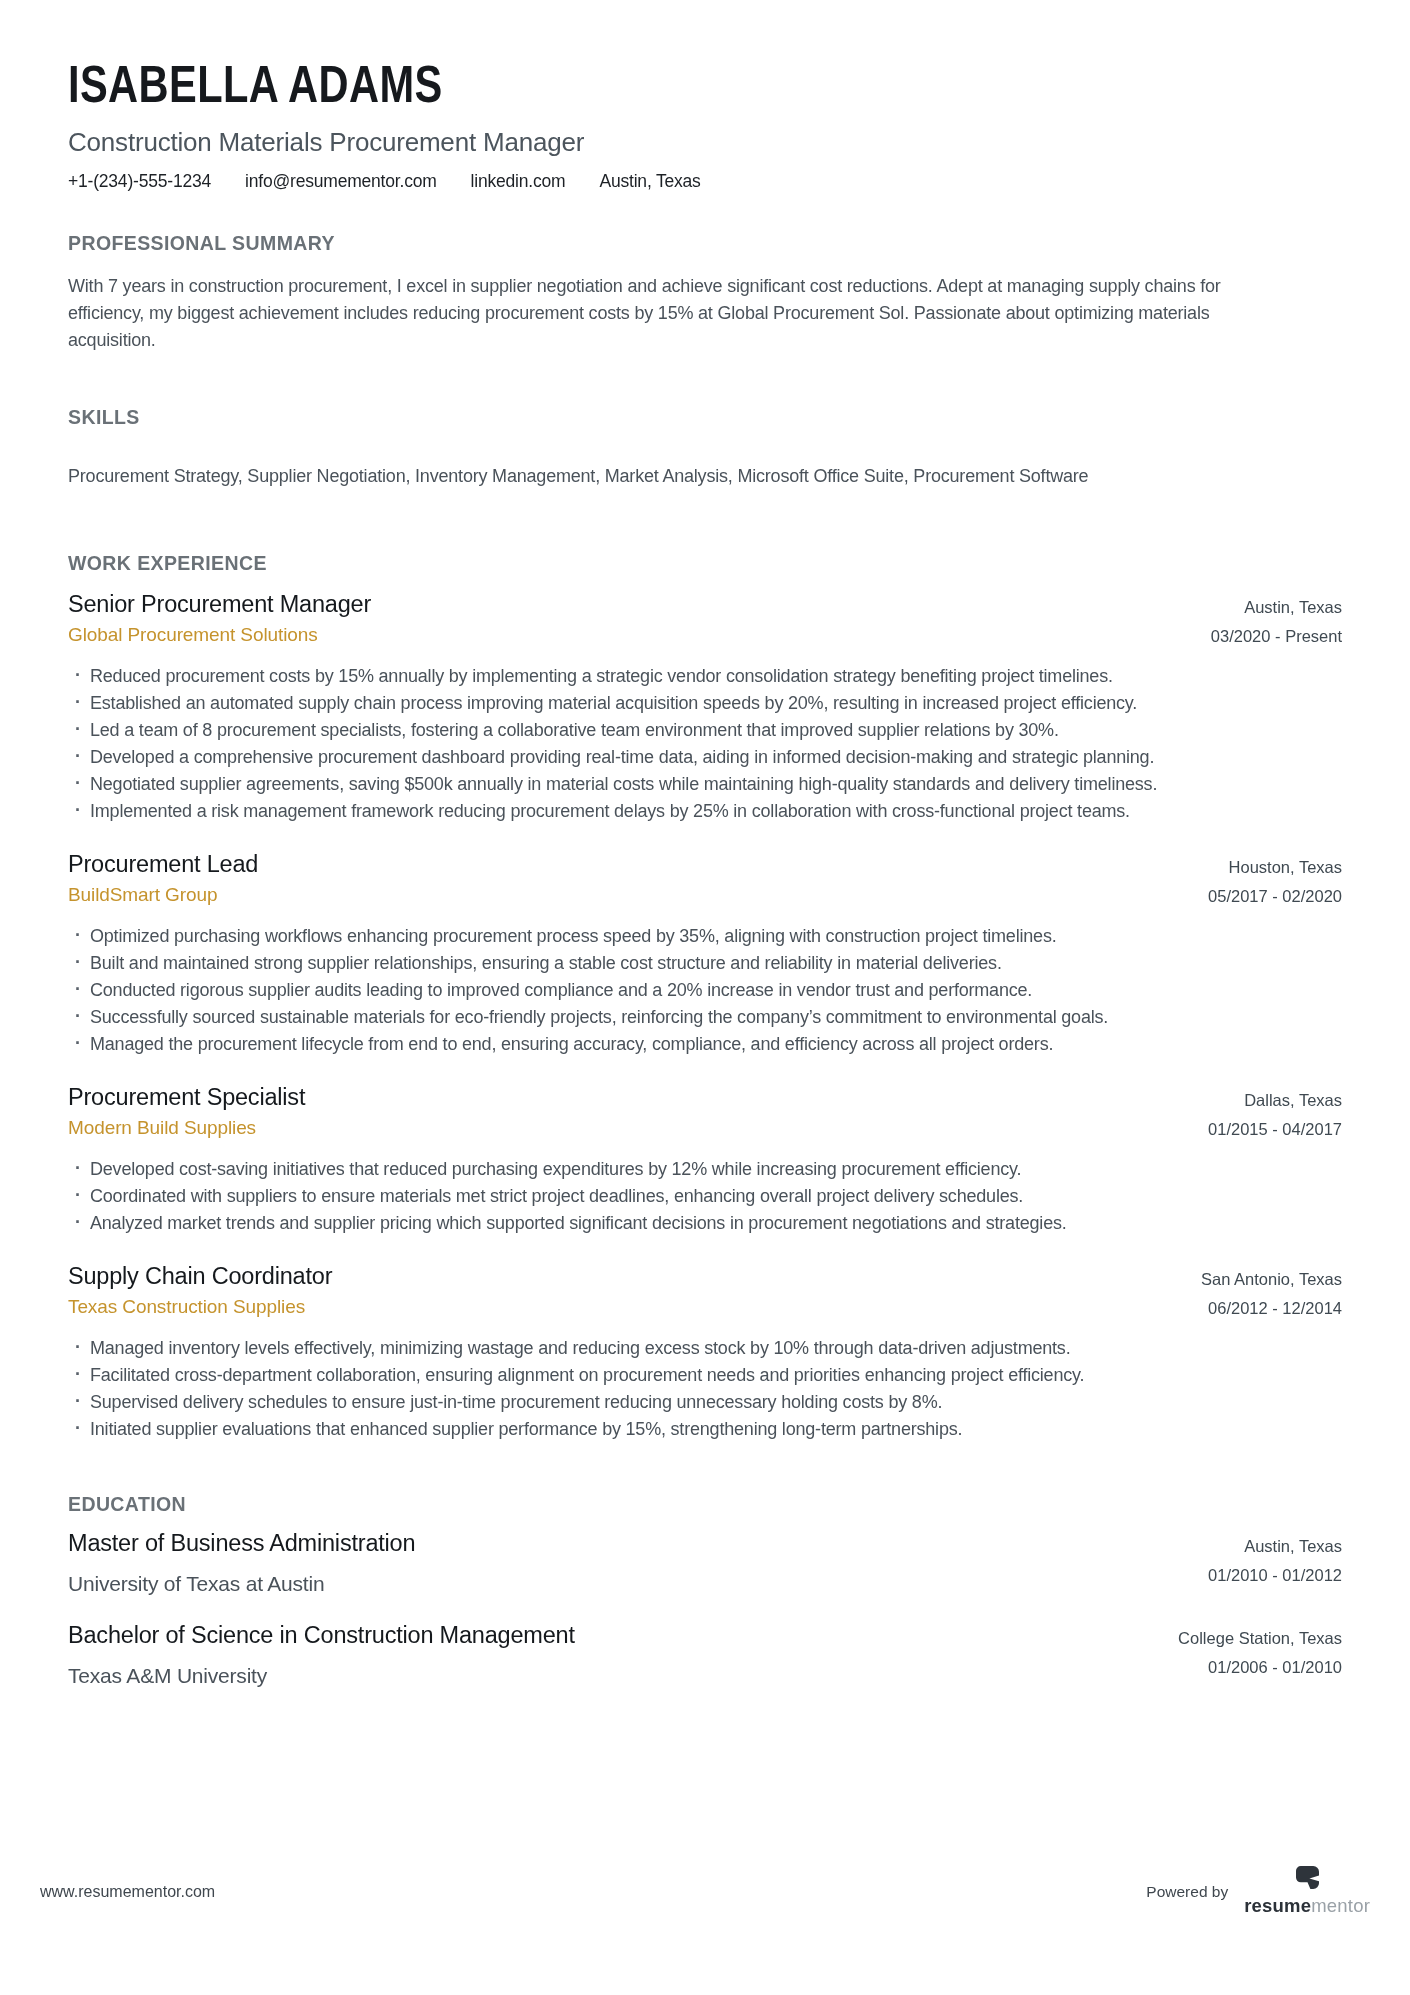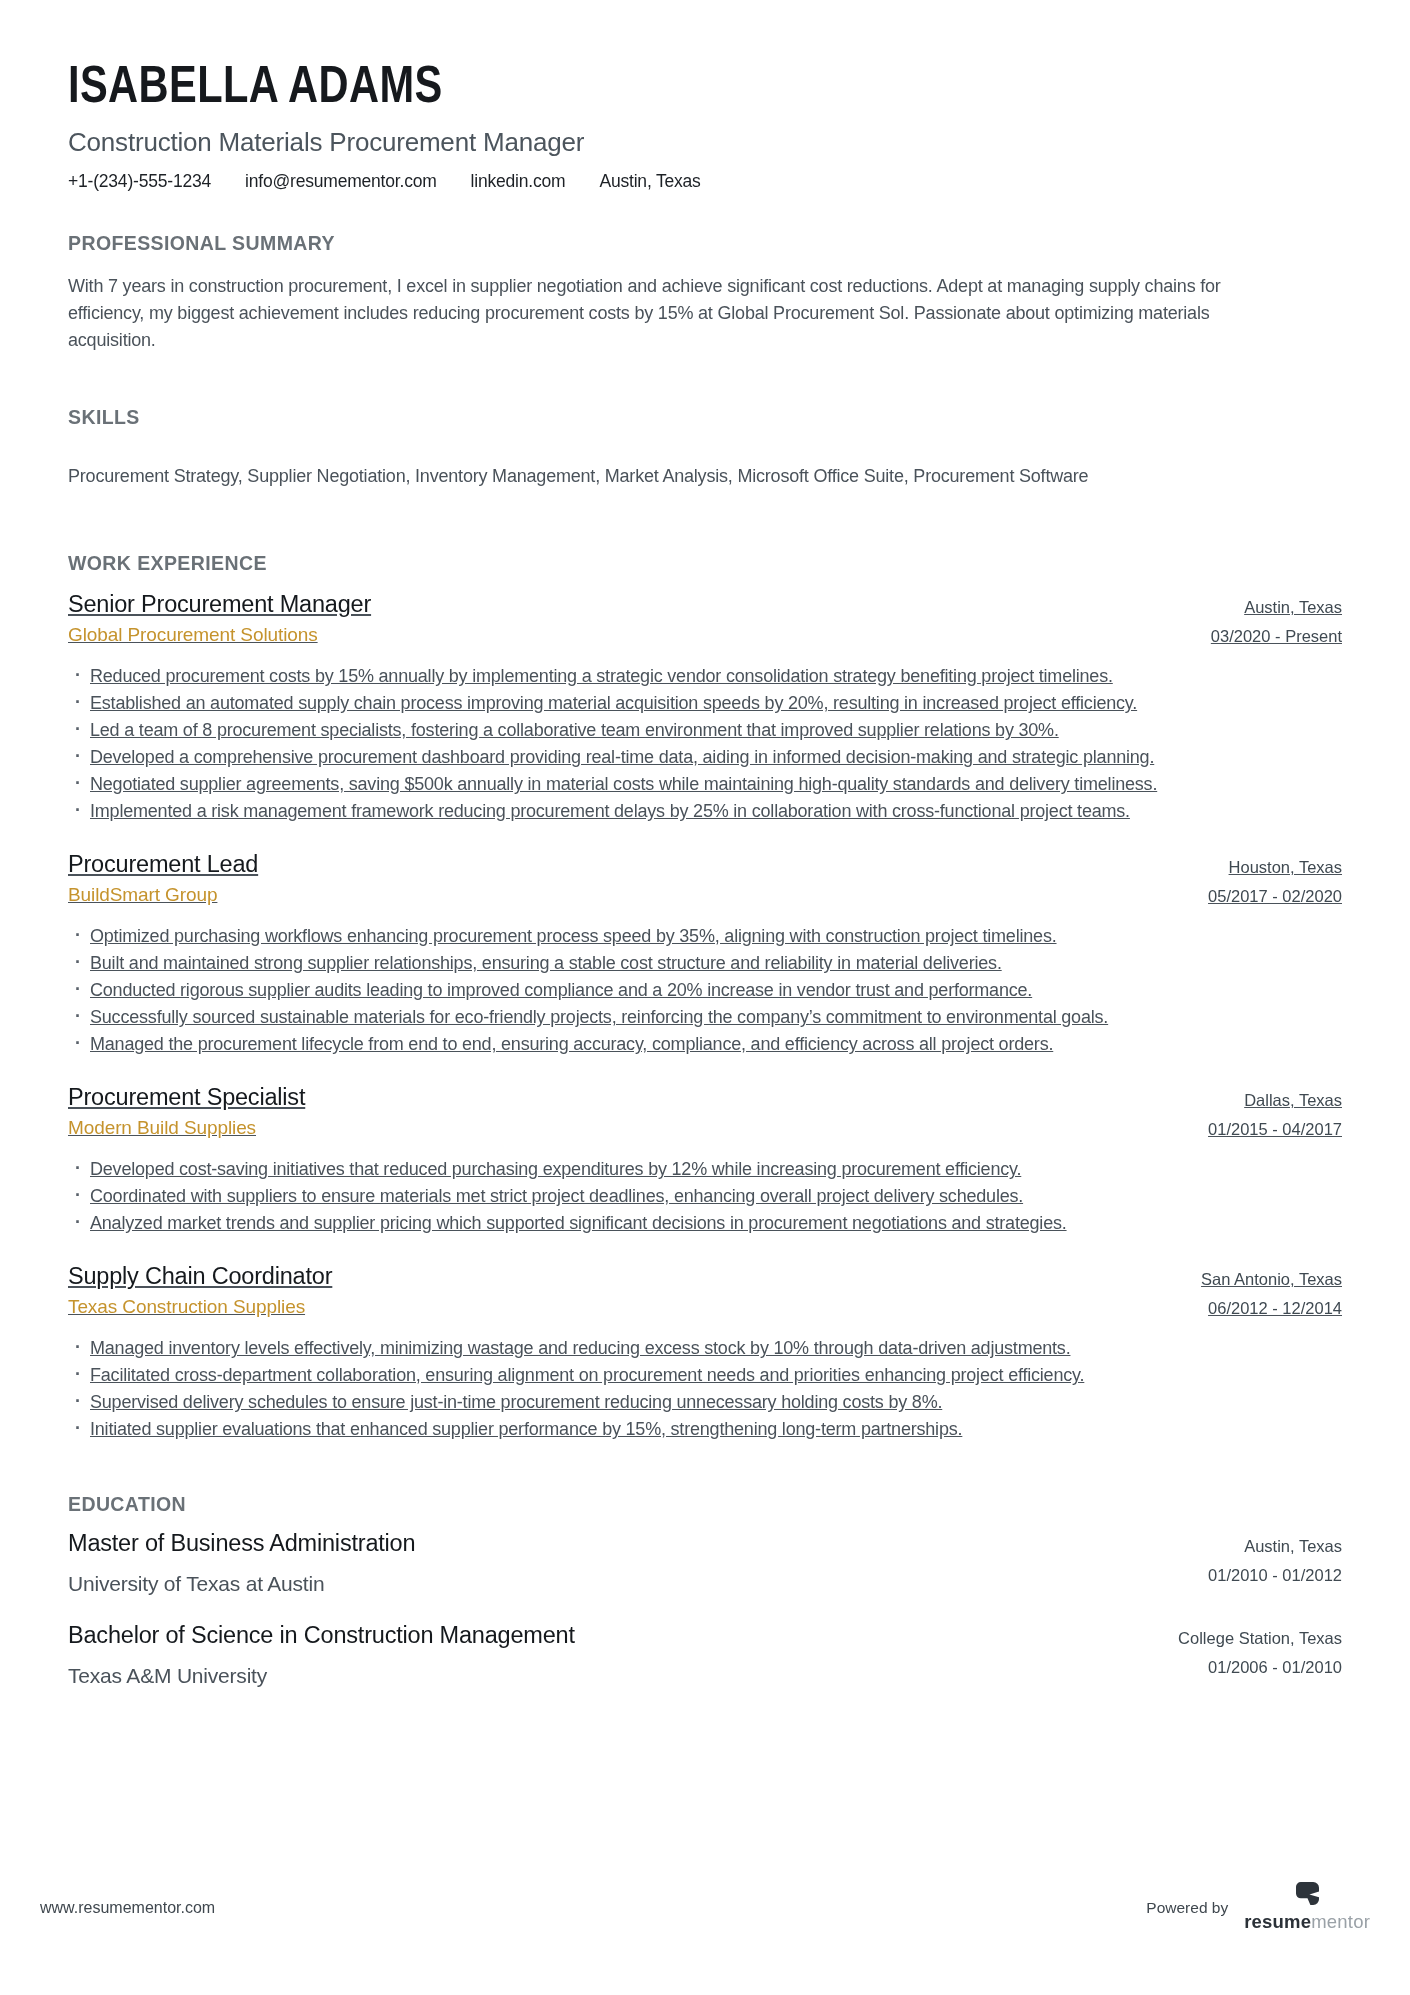"Senior Procurement Manager" .job { text-decoration: underline -> none }
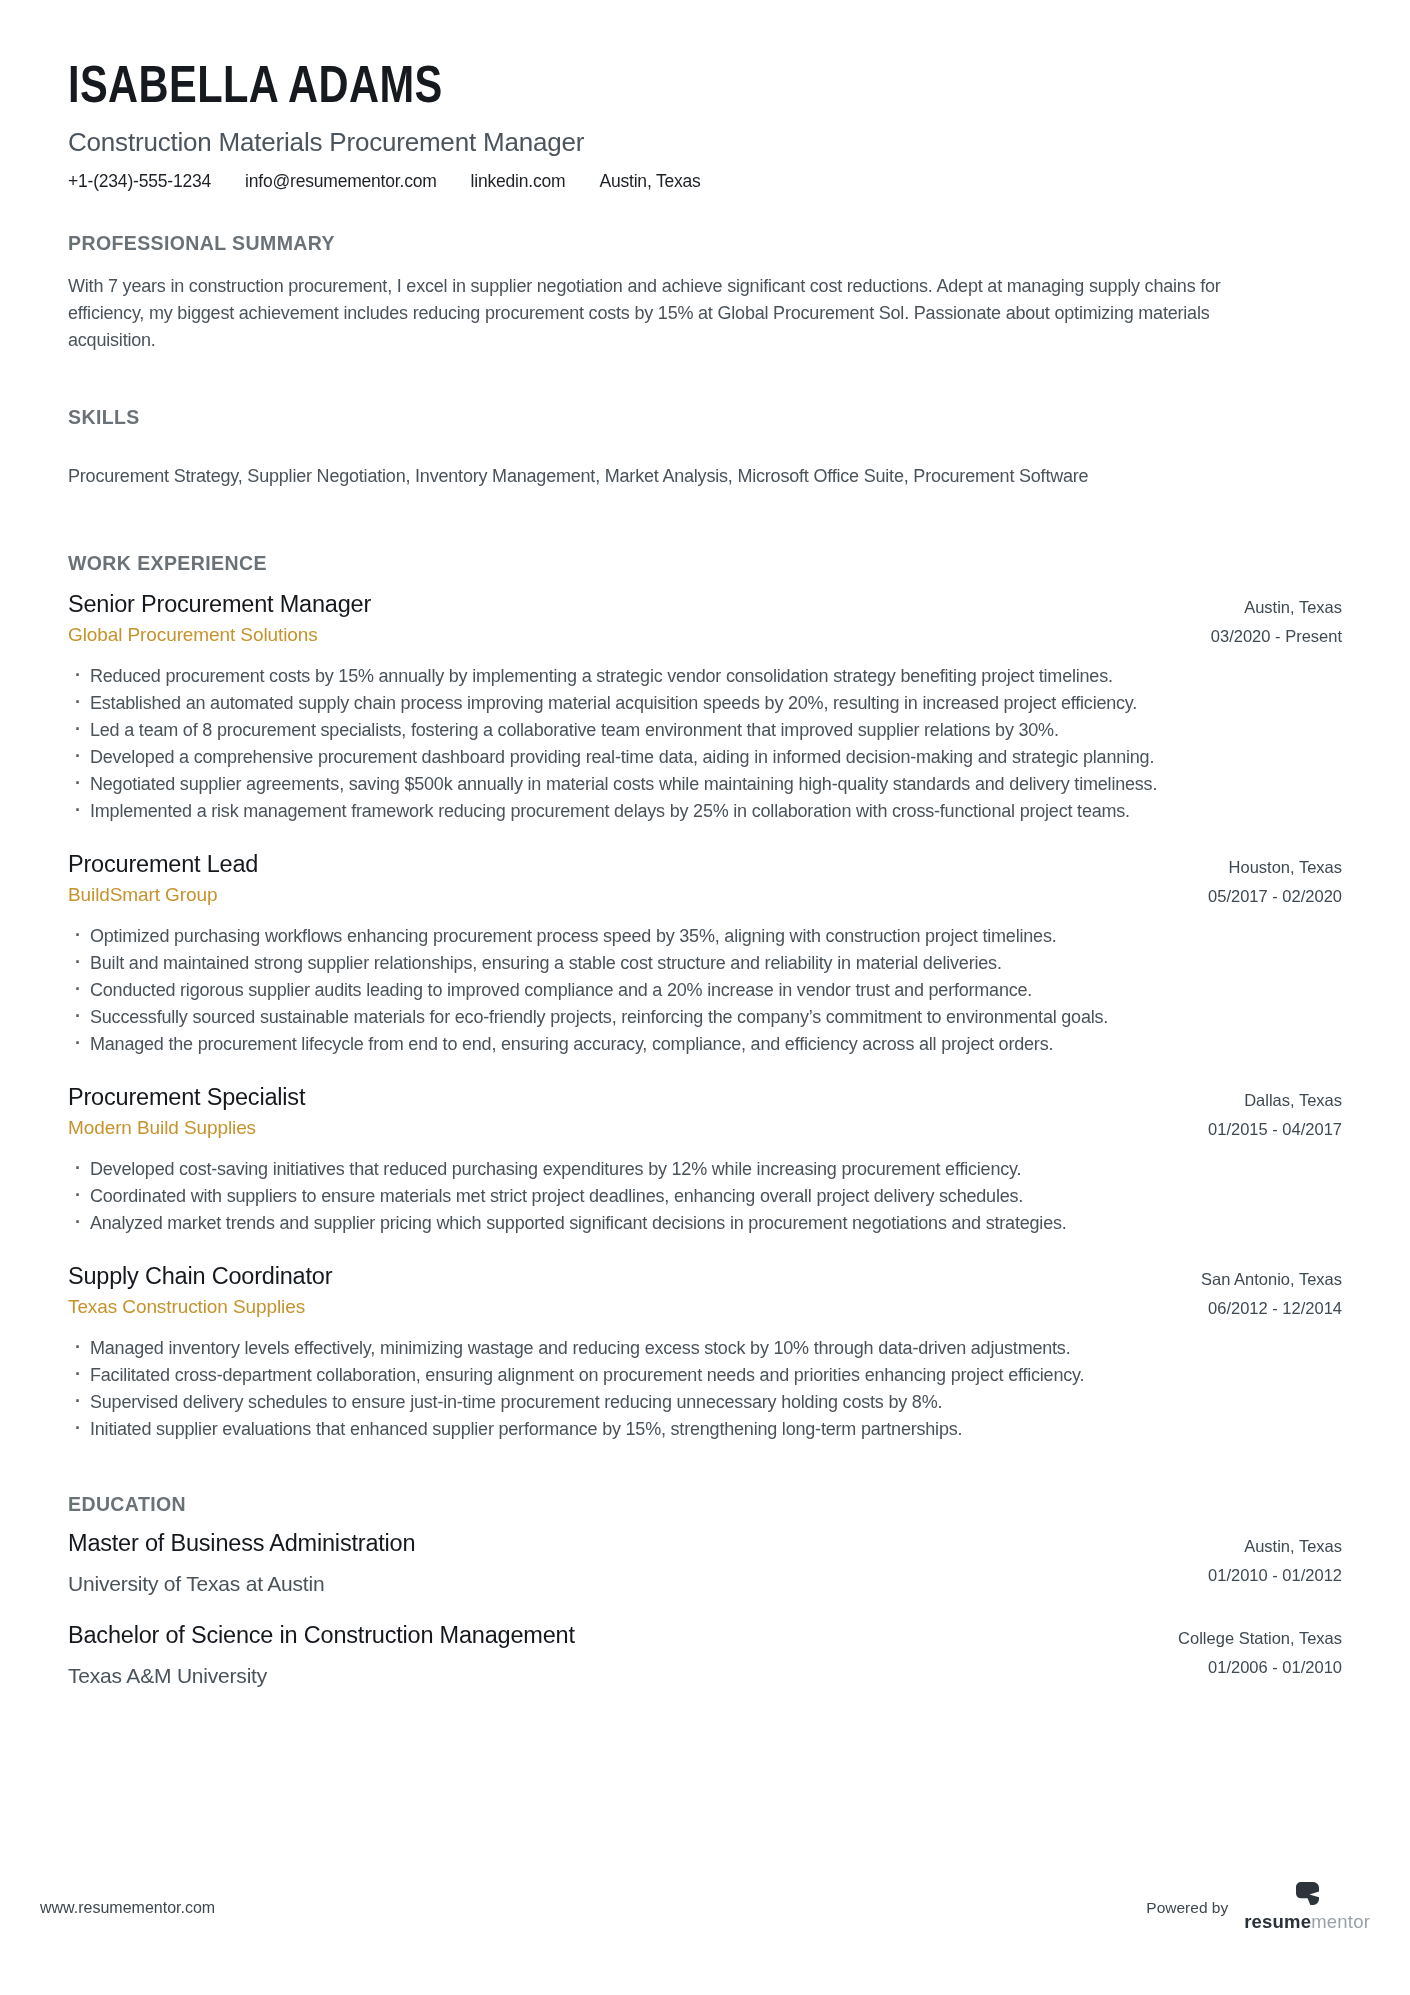"www.resumementor.com" .footer { bottom: 62px -> 78px }
